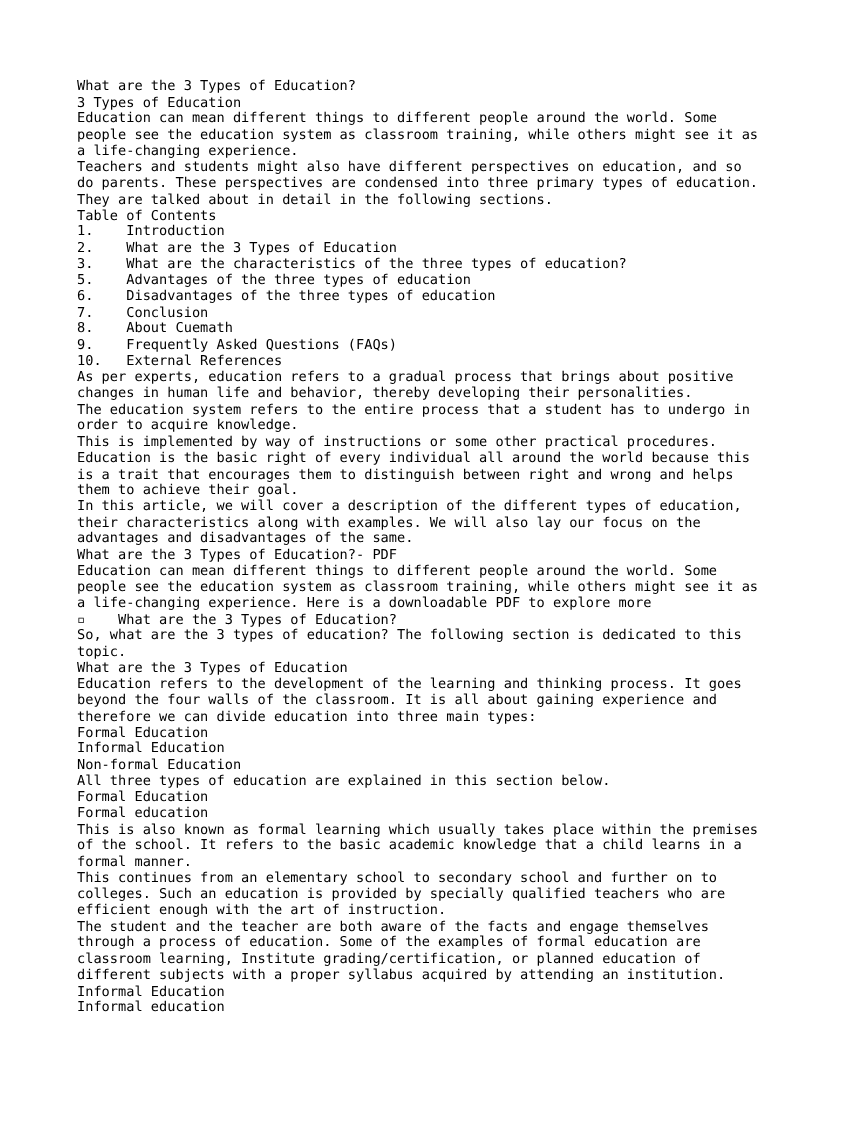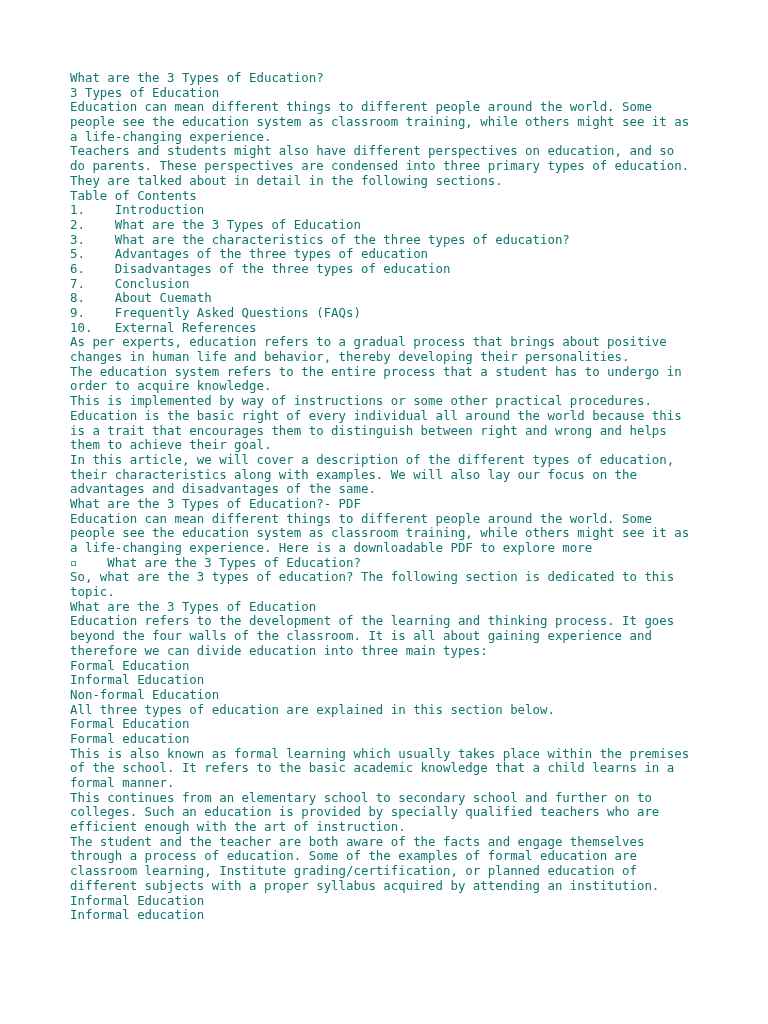"What are the 3 Types" .doc-text { color: #0f766e -> #000000 }
